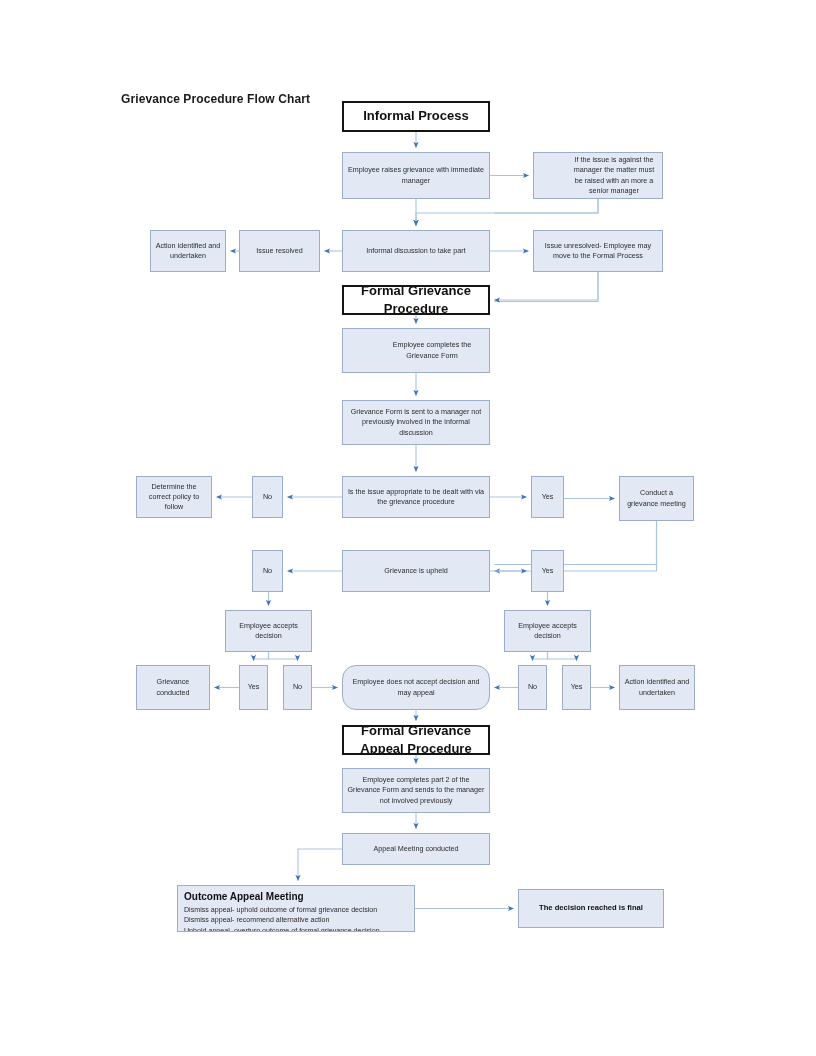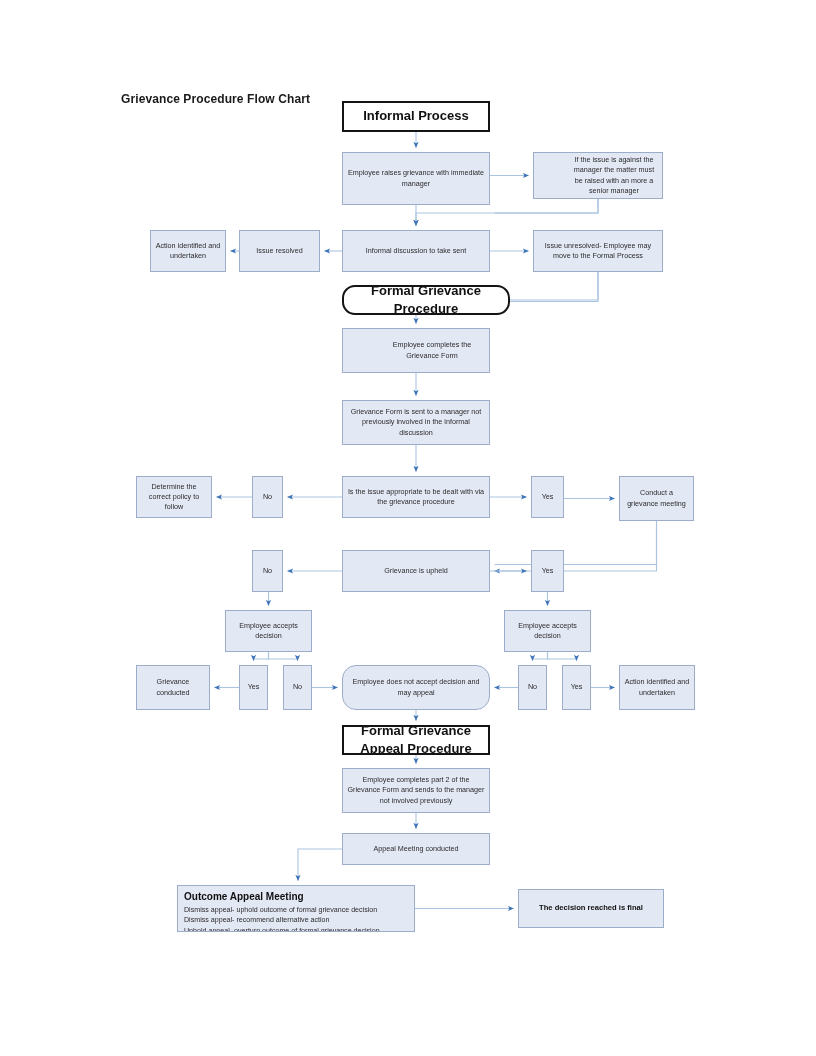"Employee raises grievance with immediate" div.node { height: 53px -> 47px }
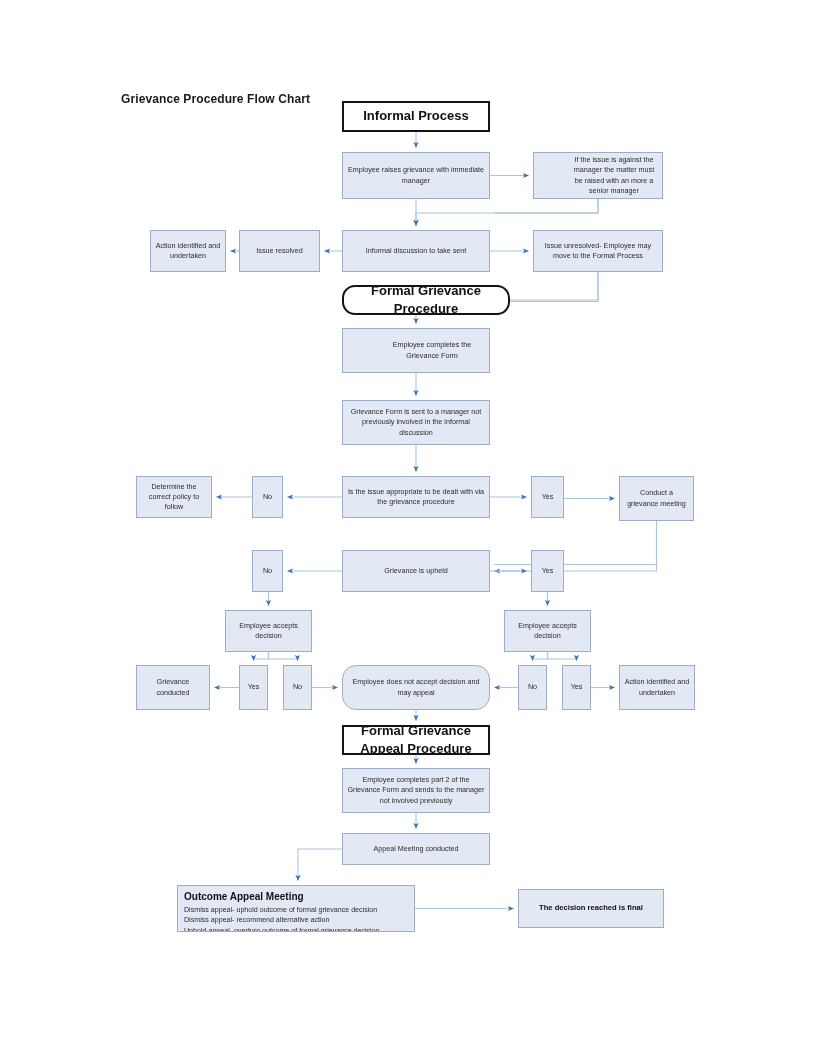"Informal discussion to take sent" span.label { text: sent -> part }
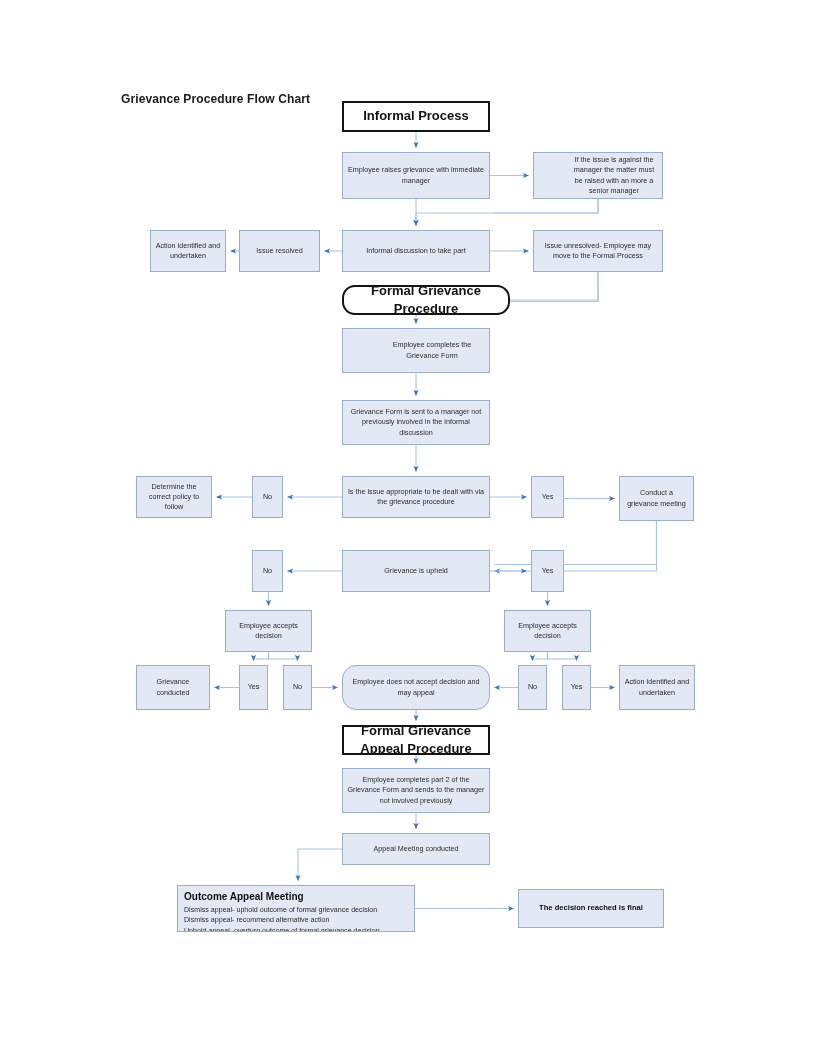"Formal Grievance Procedure" div.node { border-radius: 13px -> none; width: 168px -> 148px }
